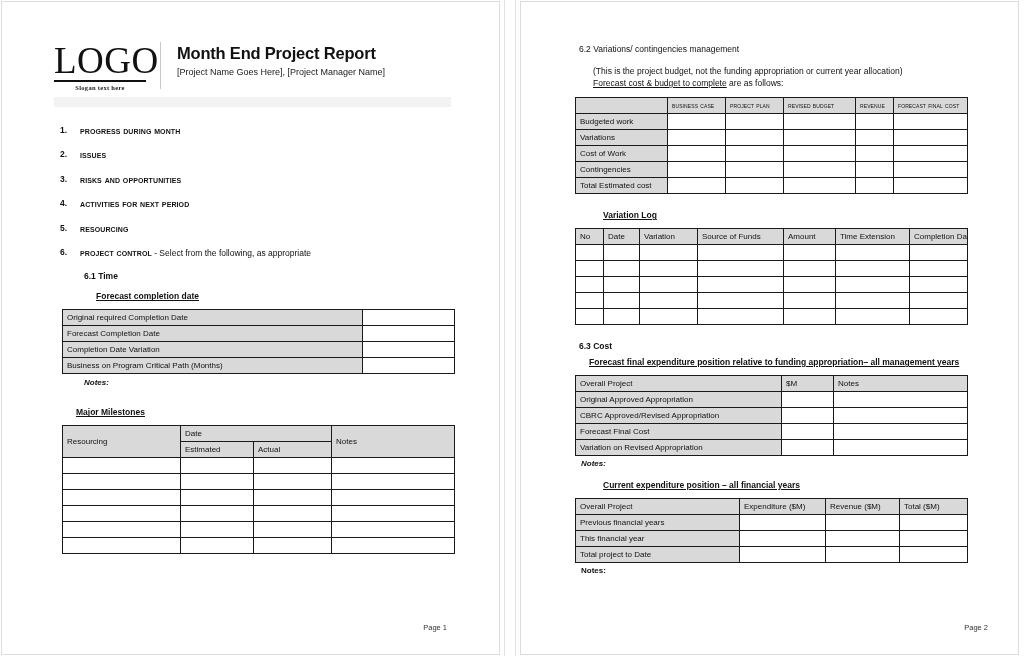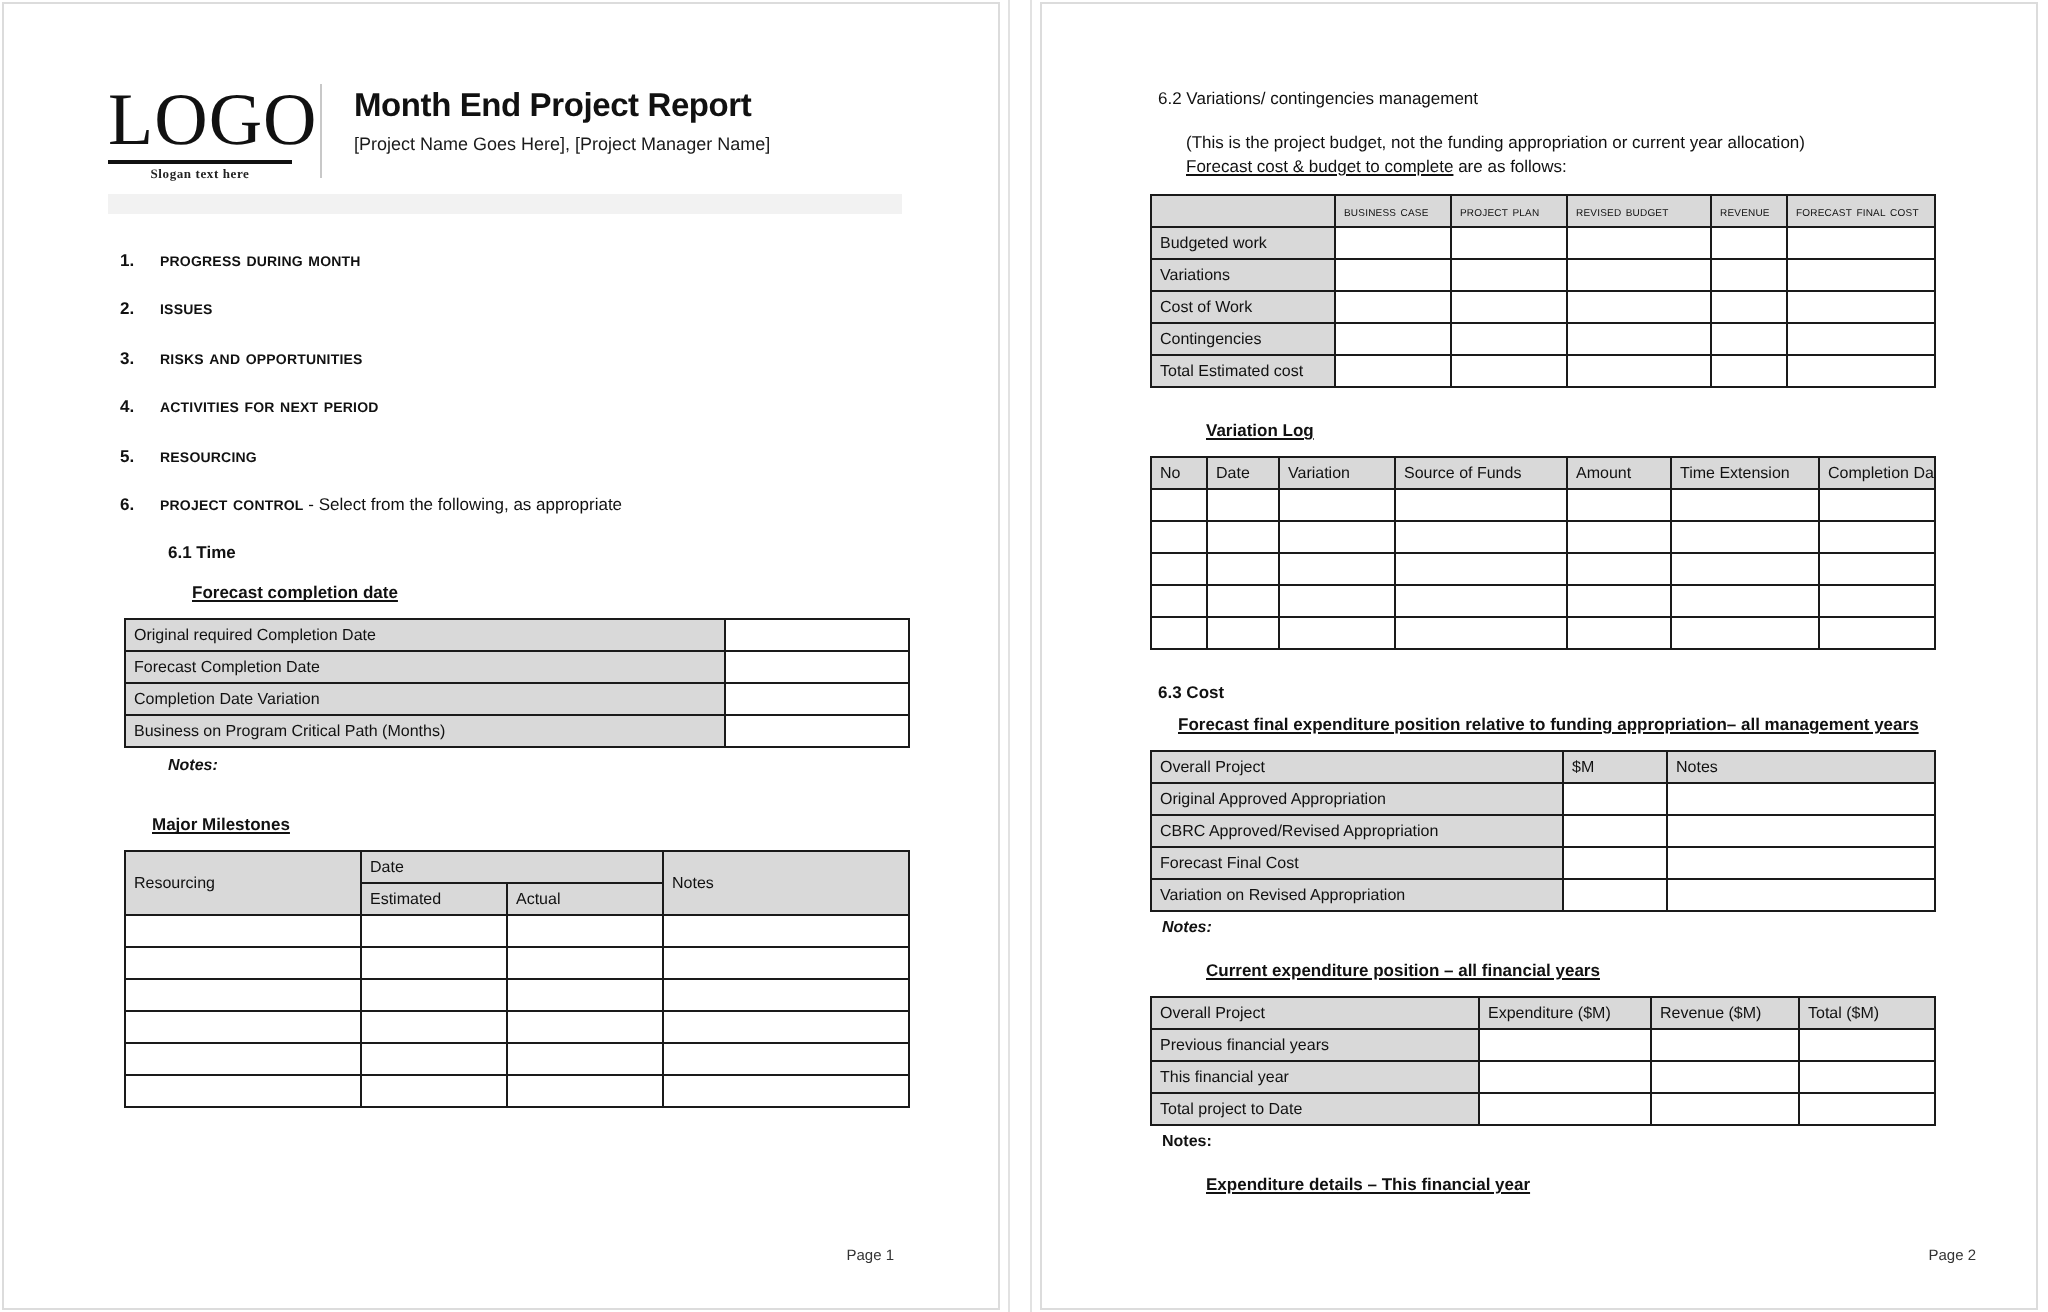"Expenditure details – This financial" div.h-expend-details { html: <div>Expenditure details – This financial year</div> -> none }
